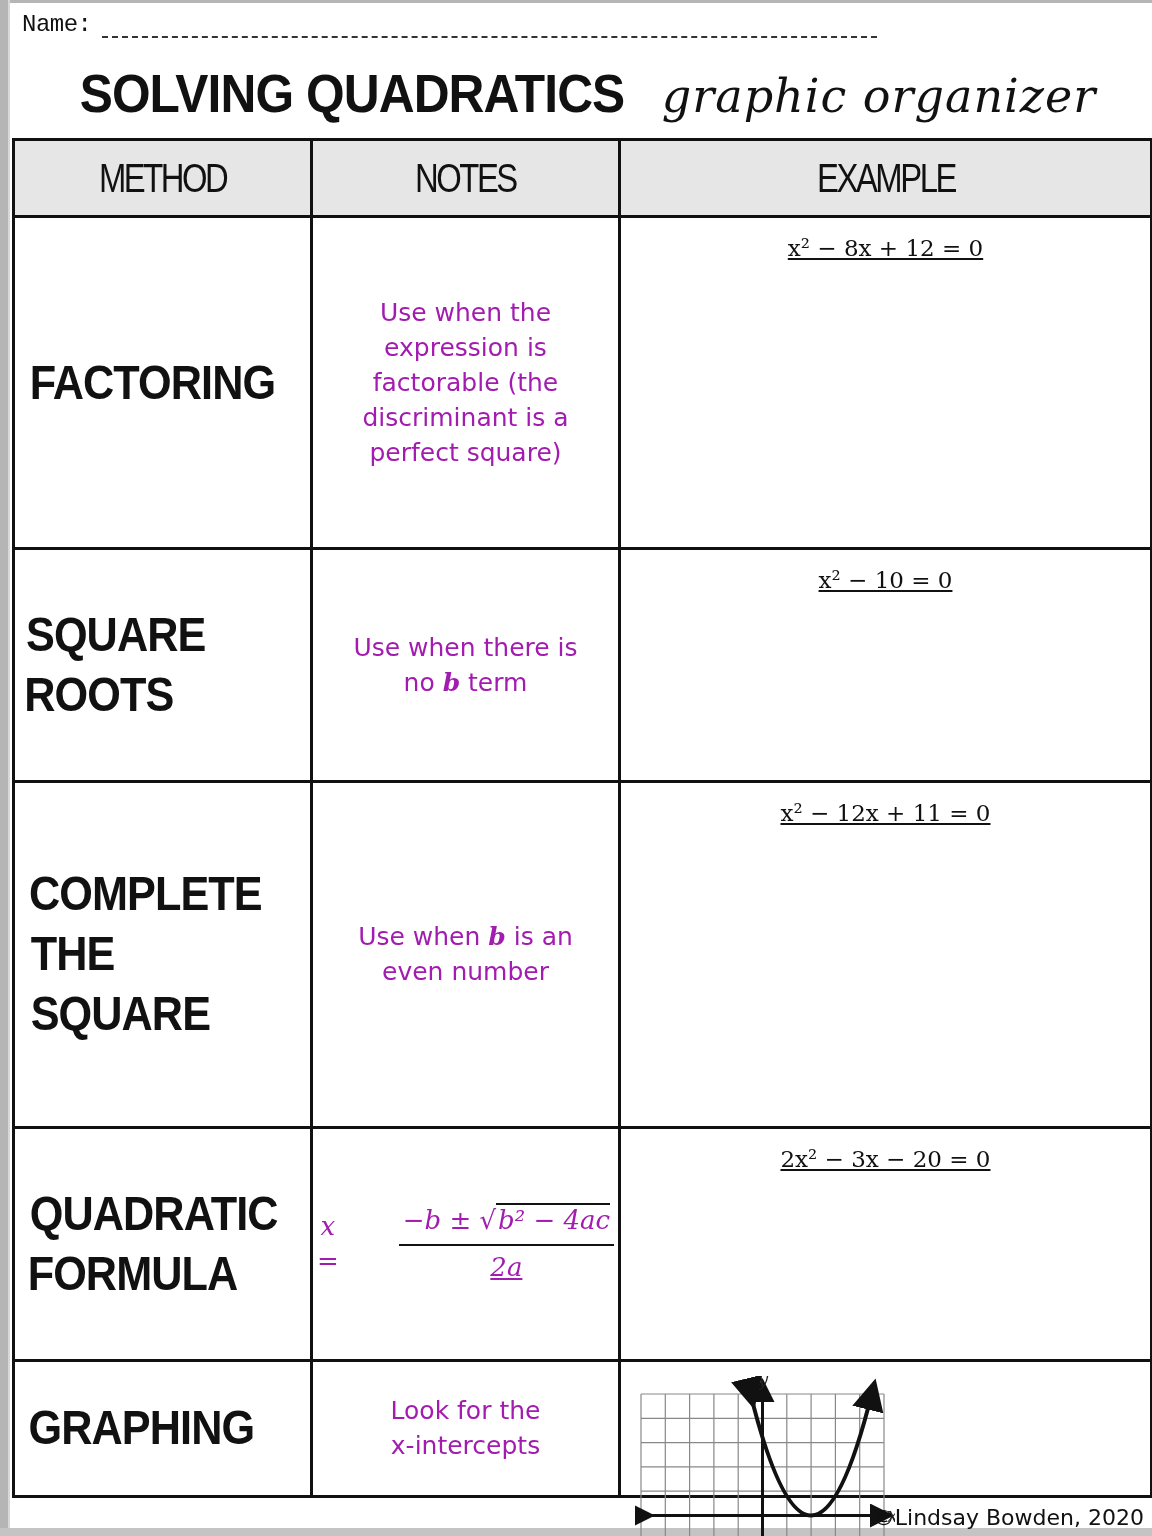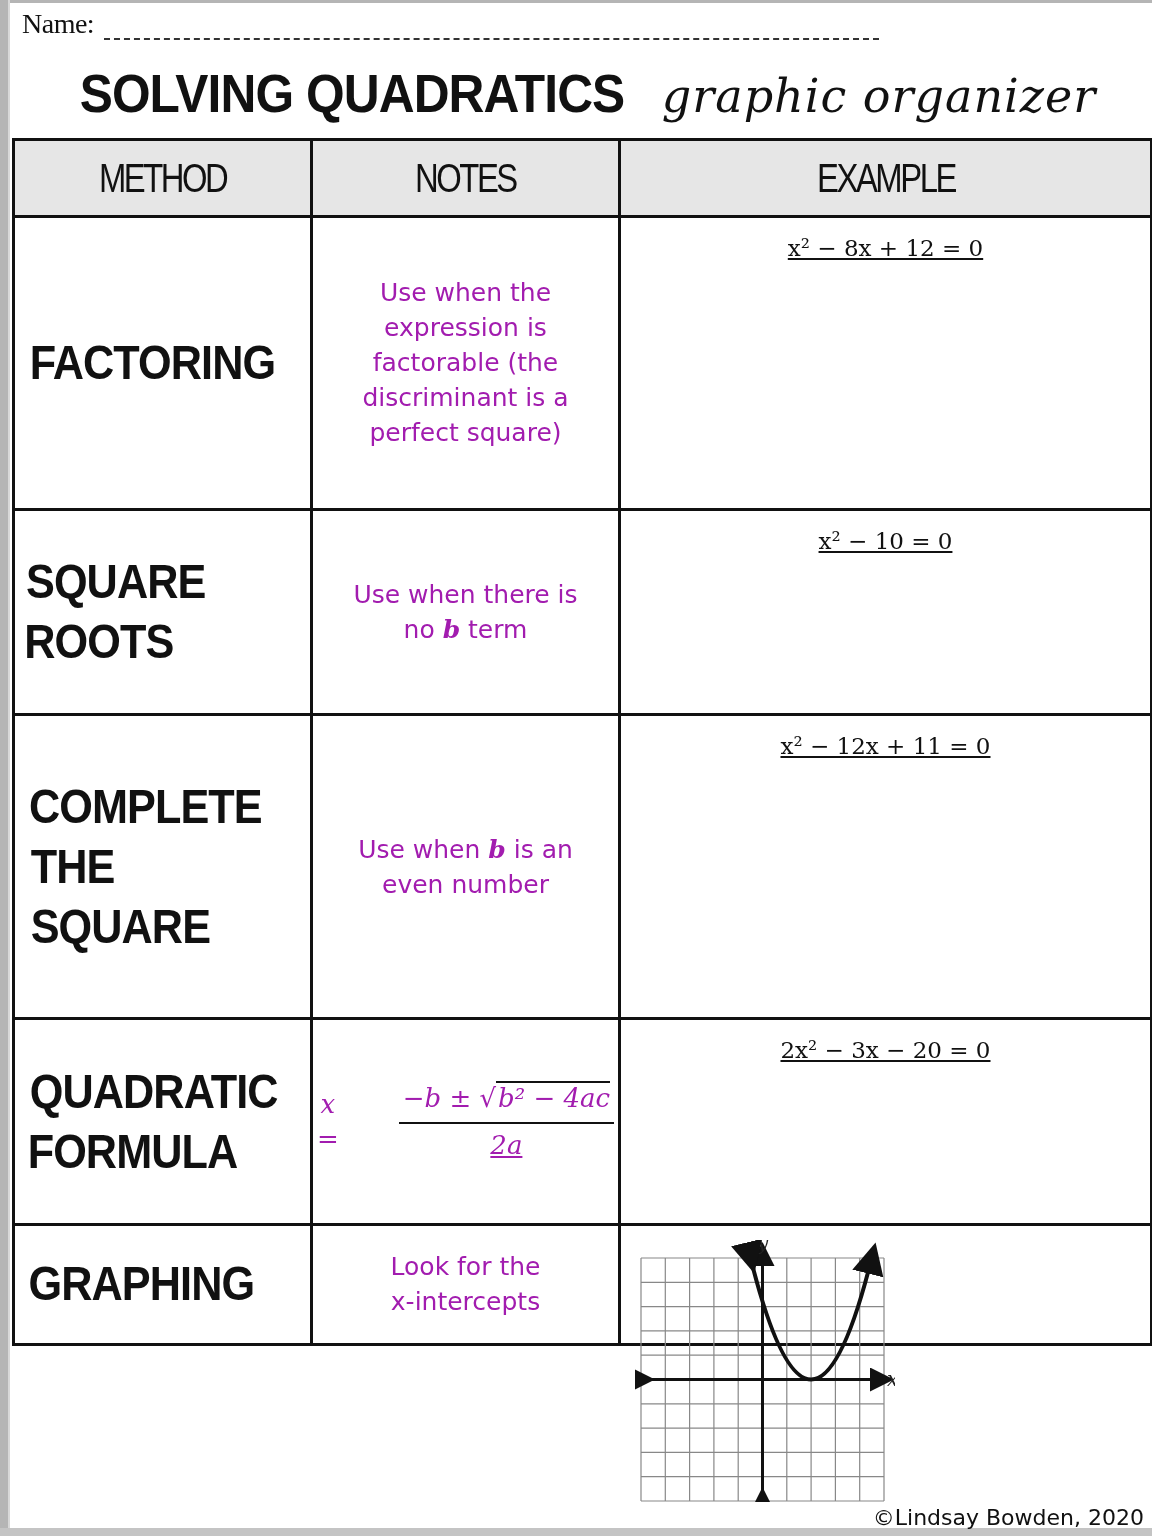"Name:" .name-row { font-family: Liberation Serif, serif -> Liberation Mono, monospace; font-size: 28px -> 24px }
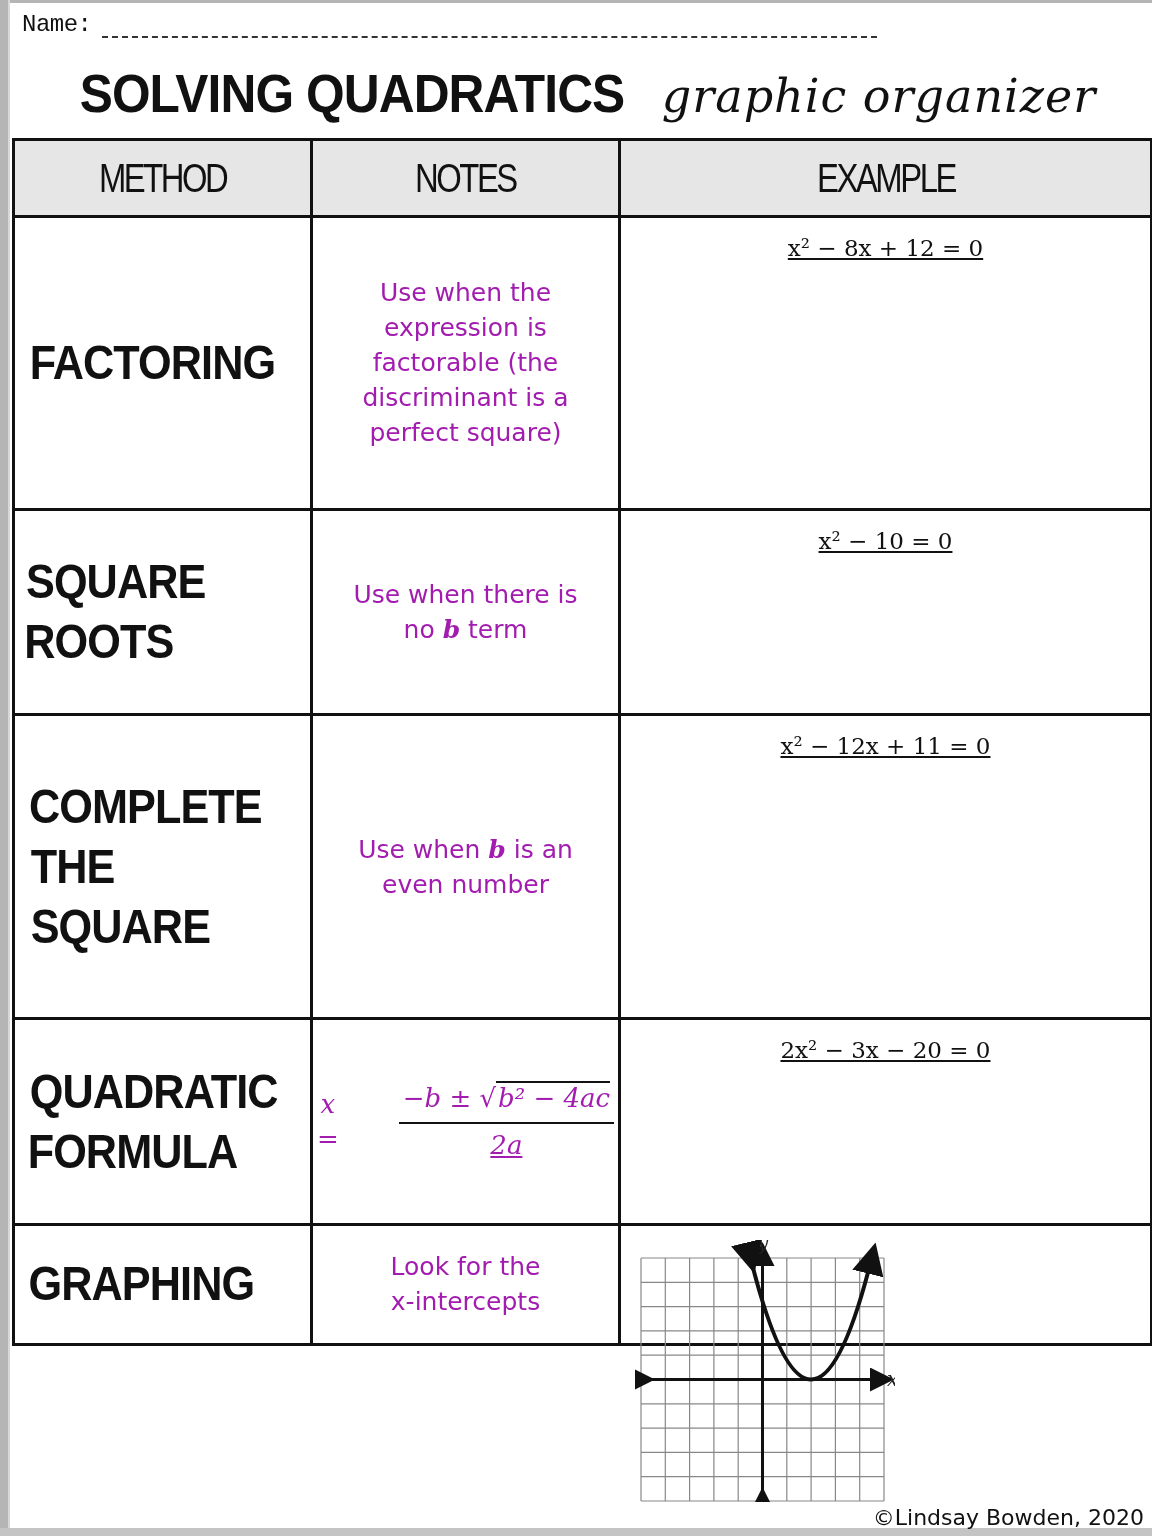"METHOD" table.organizer { height: 1208px -> 1360px }
